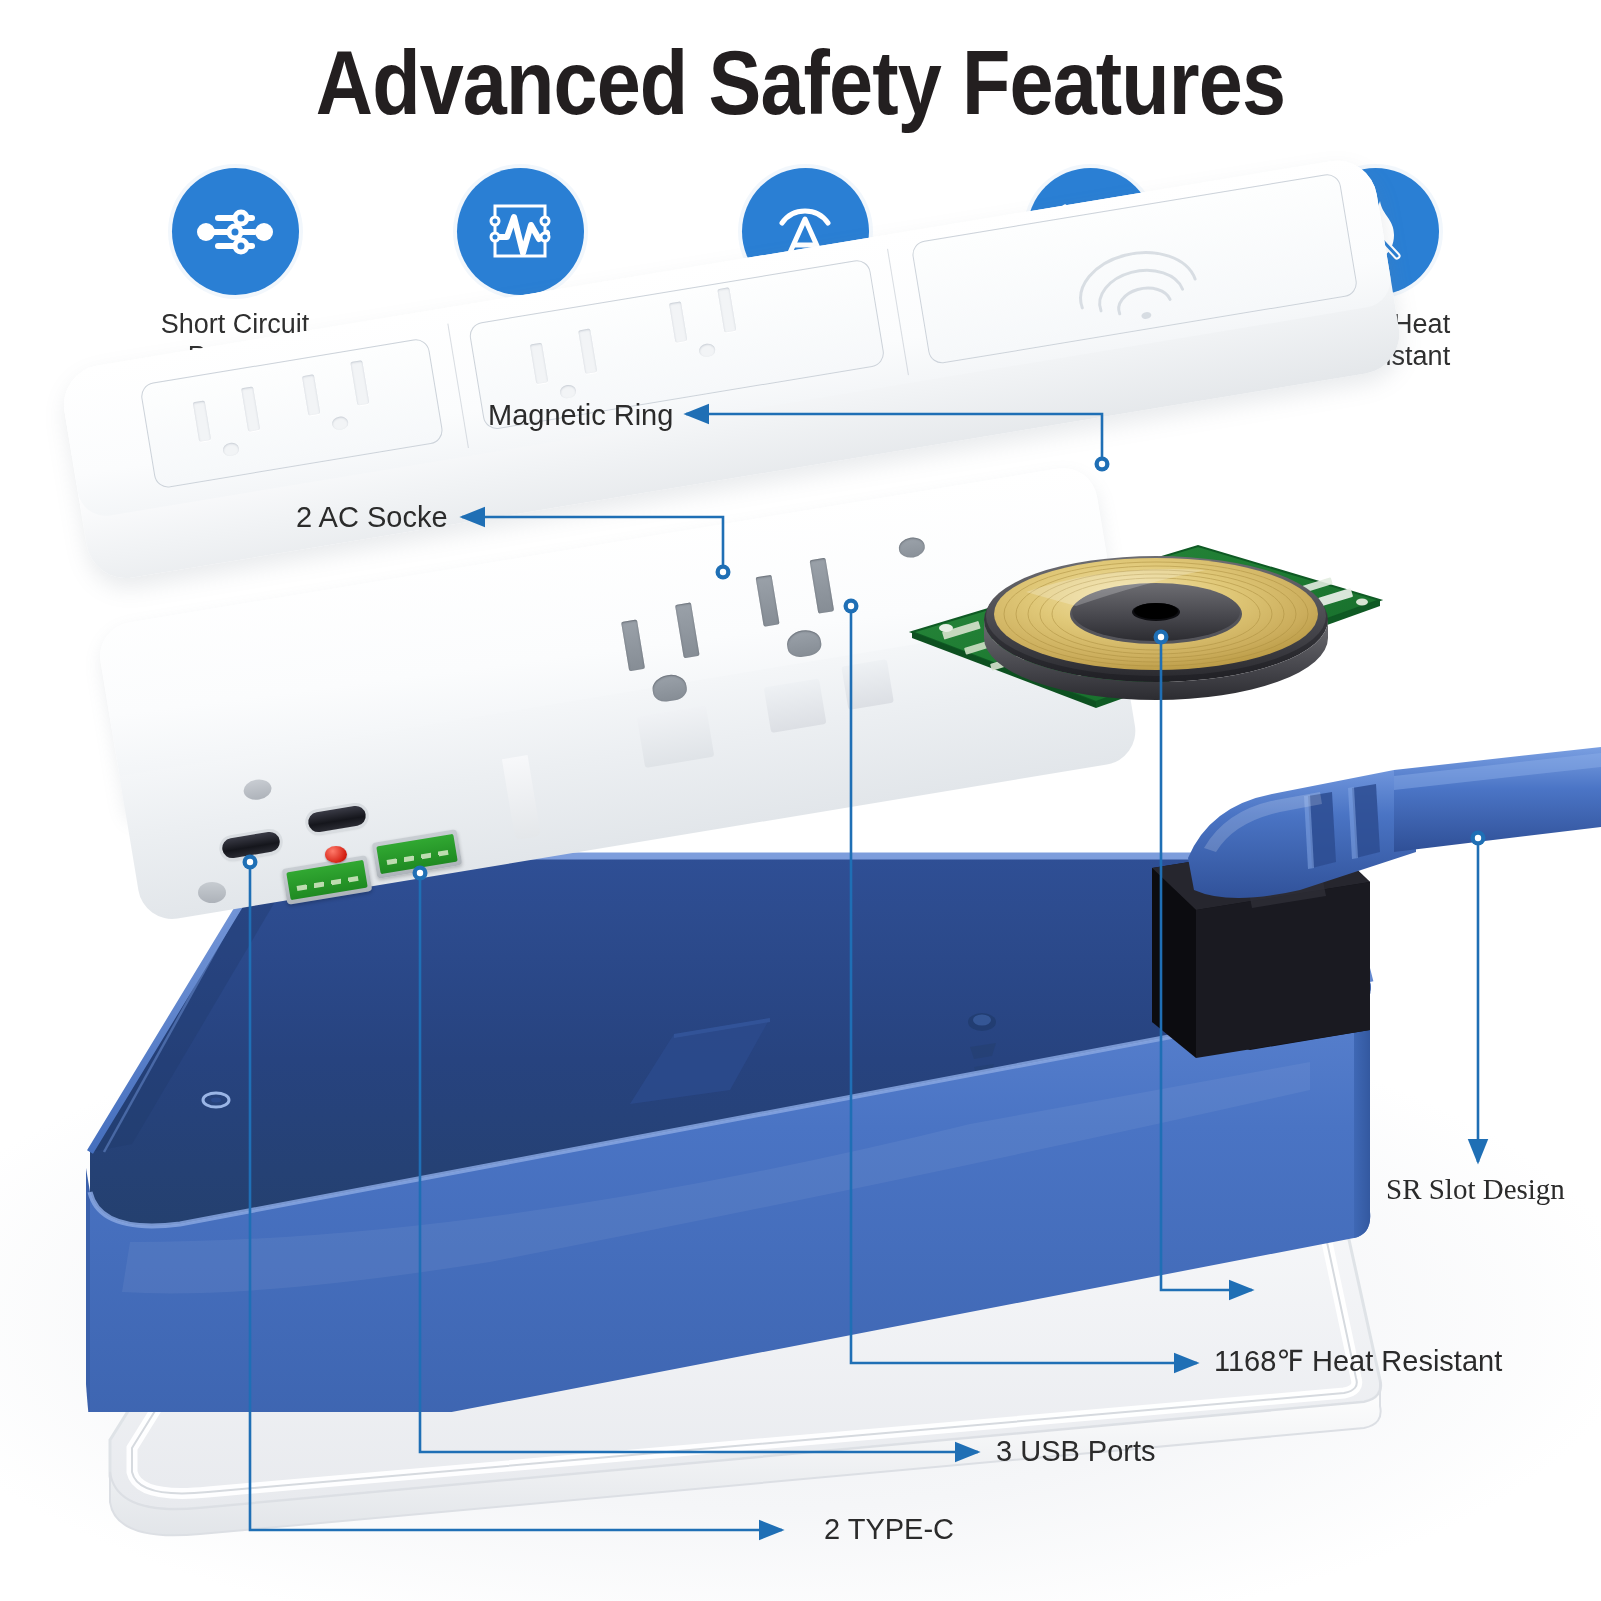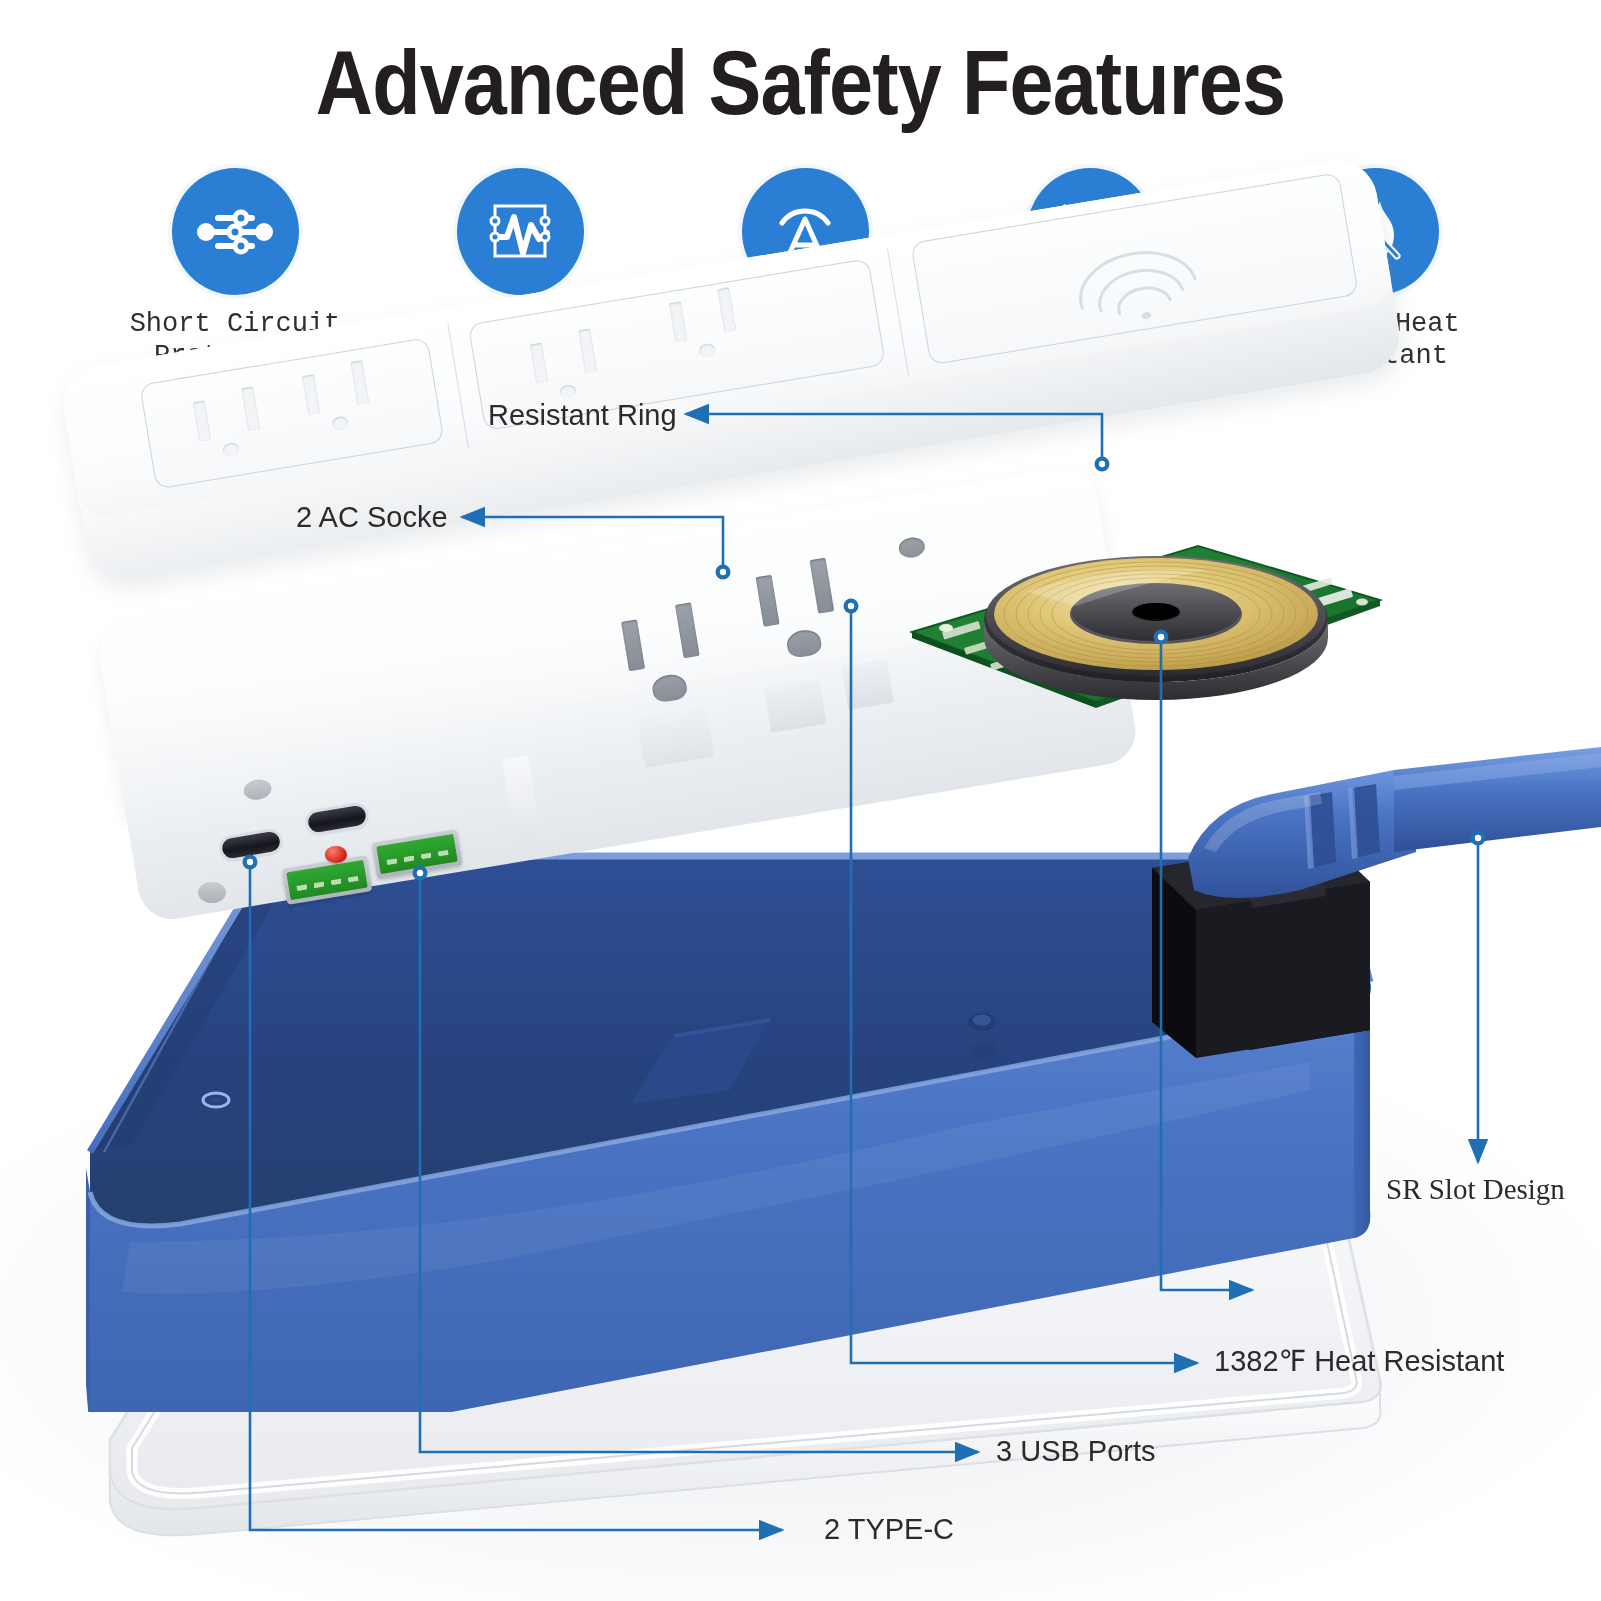"Short Circuit" .flabel { font-family: Liberation Mono, monospace -> none; text-align: center -> right }
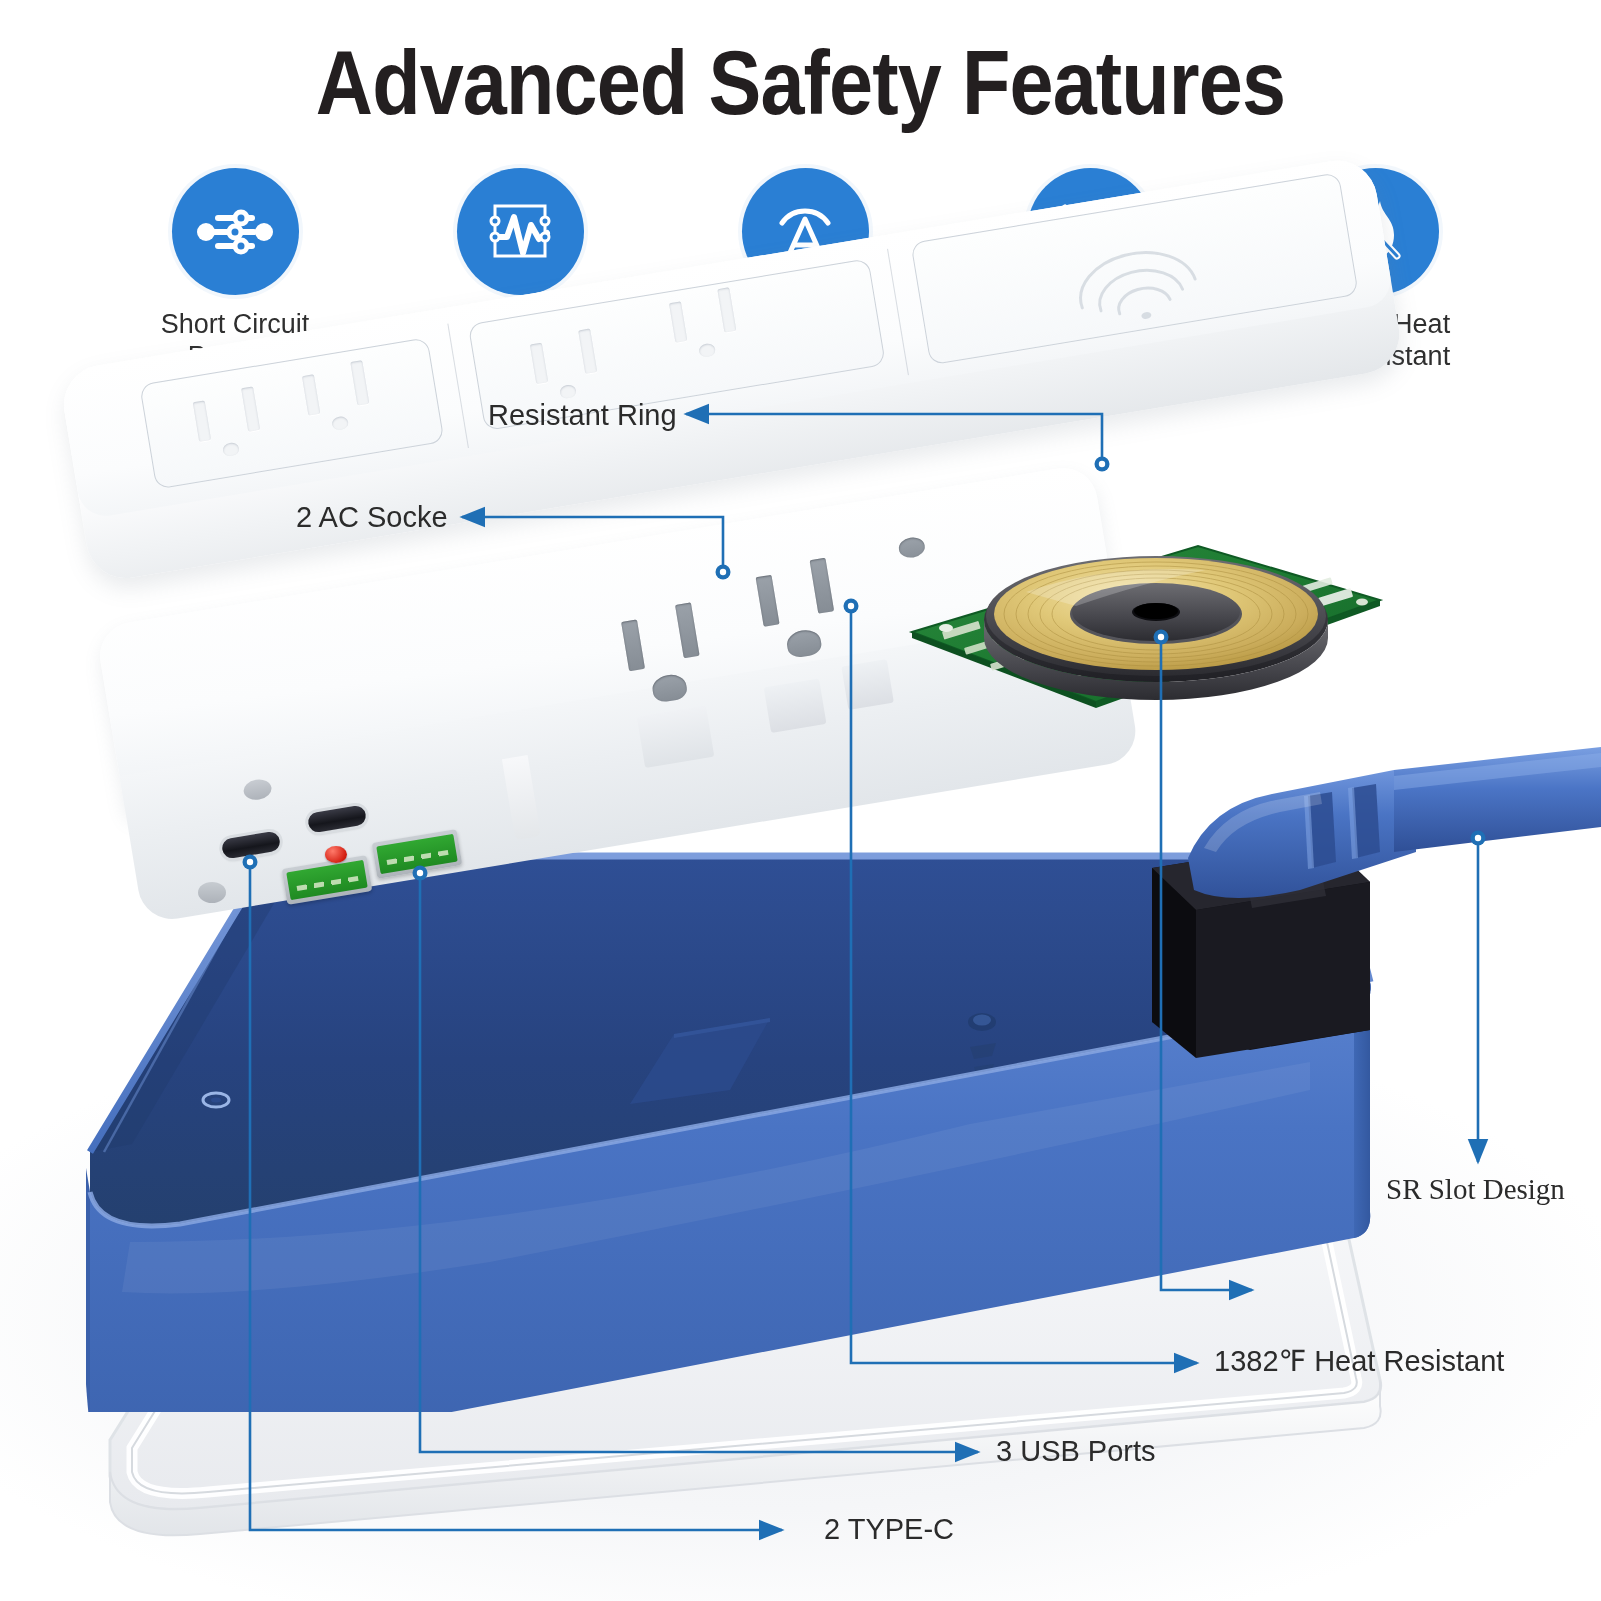"Resistant Ring" div.callout { text: Resistant -> Magnetic }
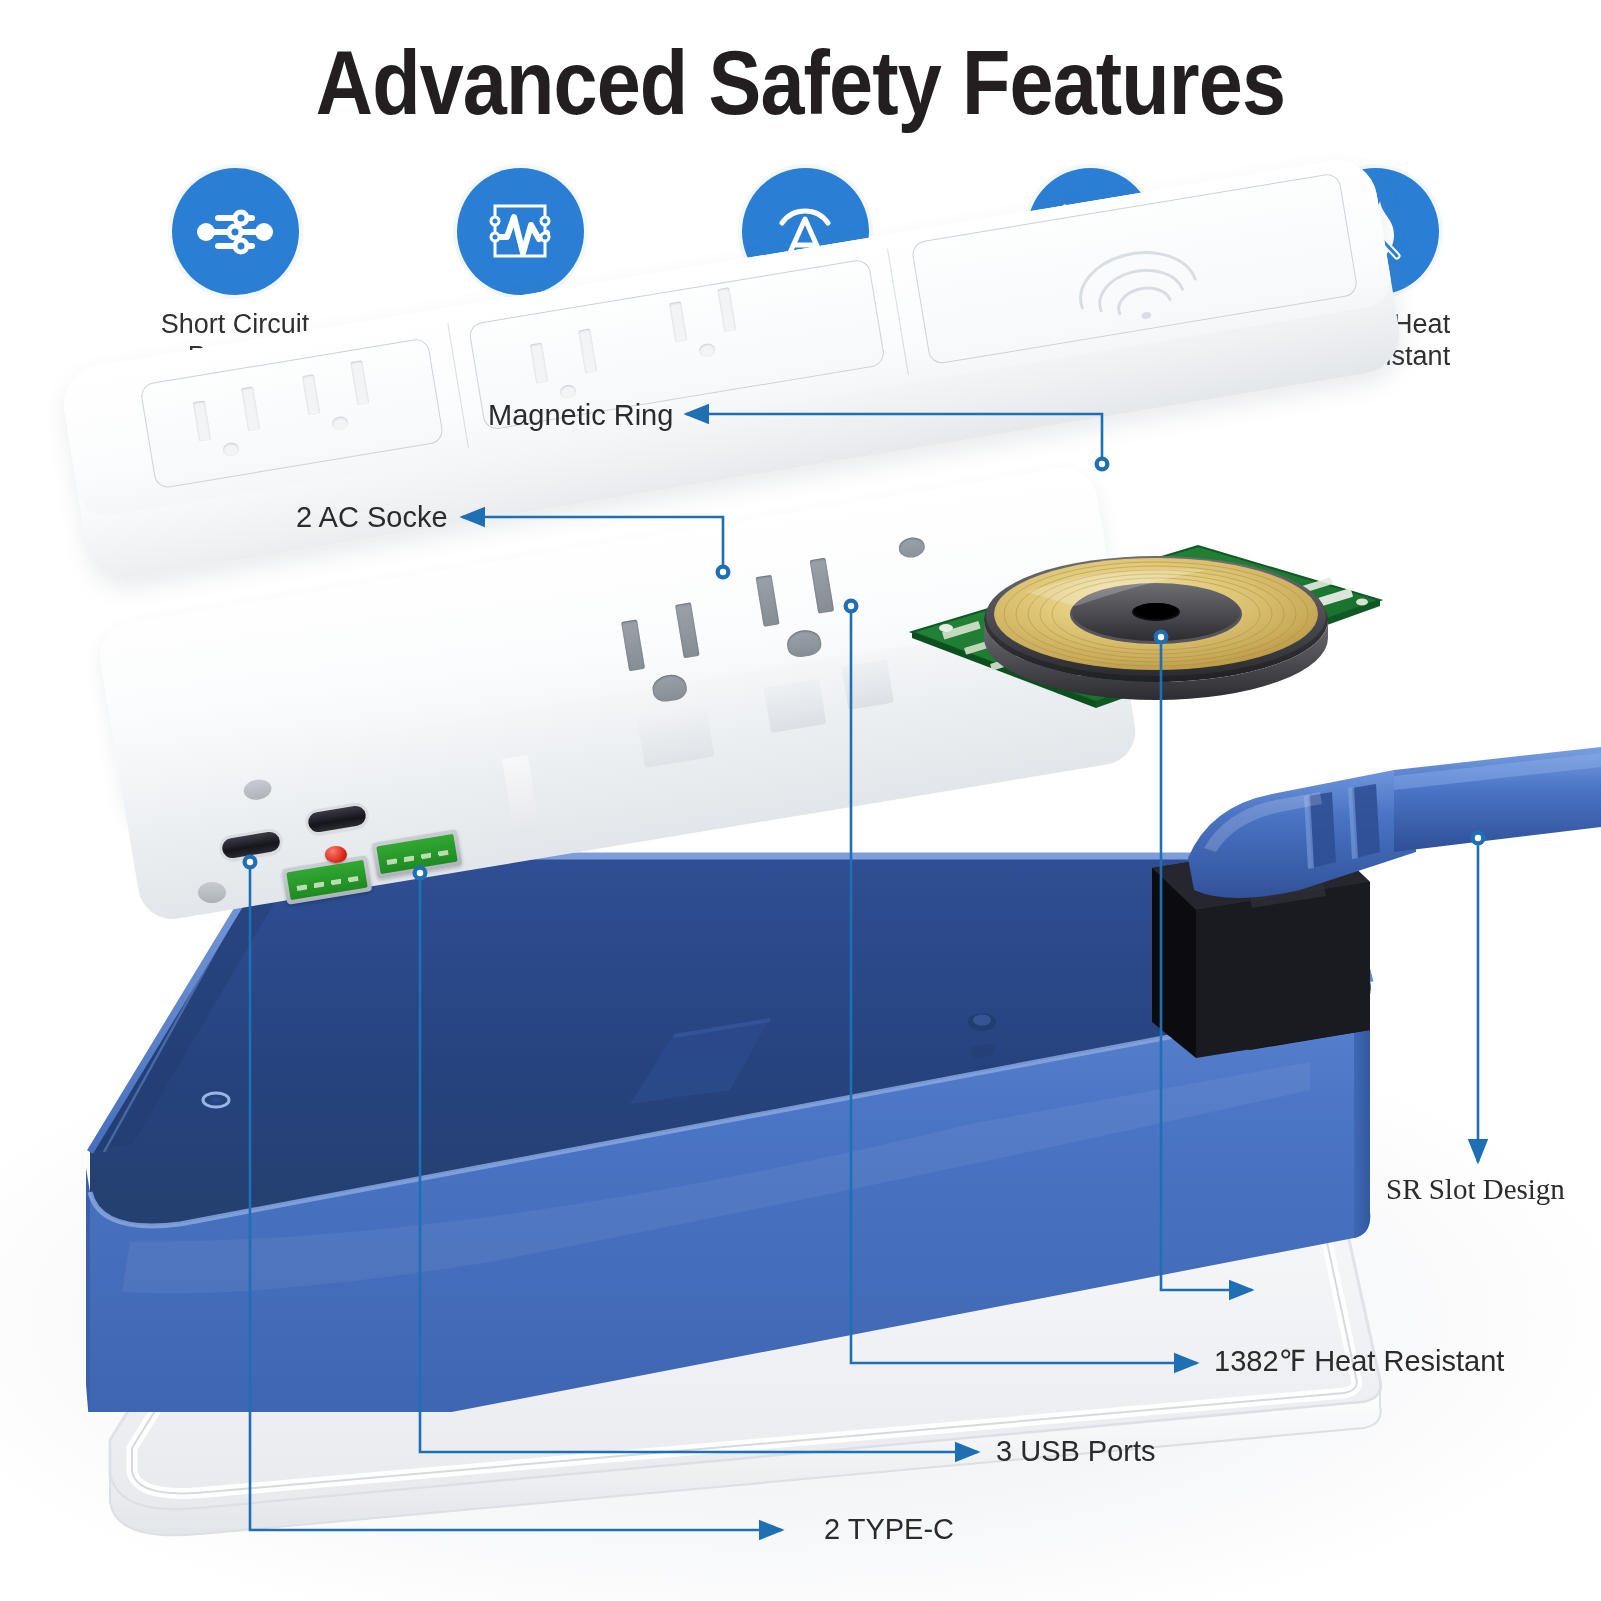"1382℉ Heat Resistant" div.callout { text: 1382 -> 1168 }
